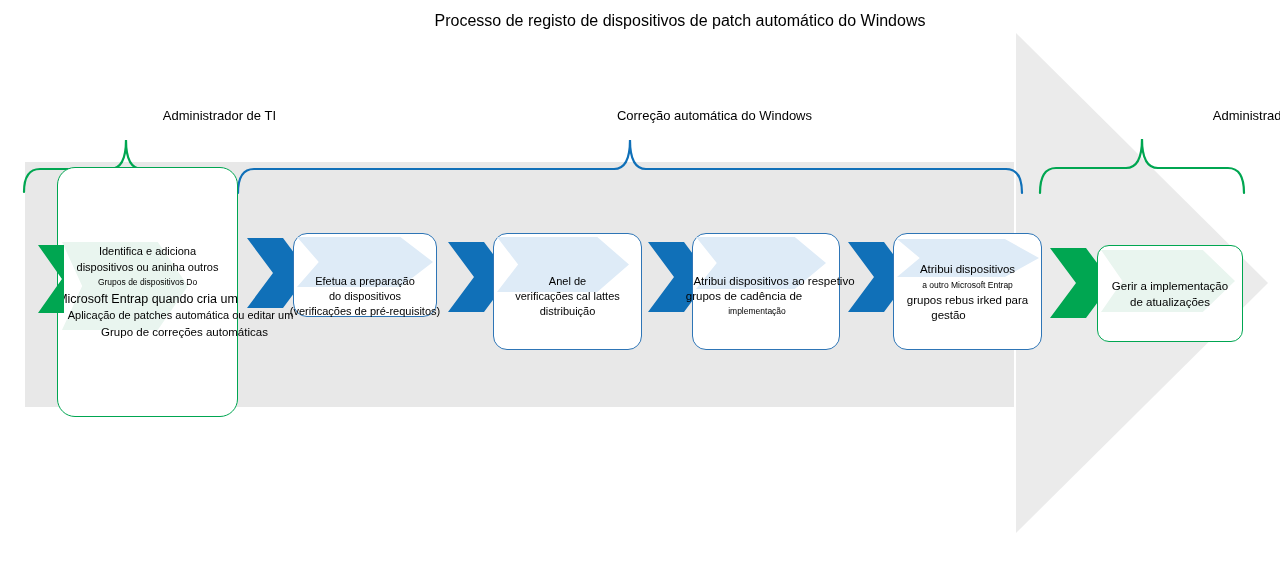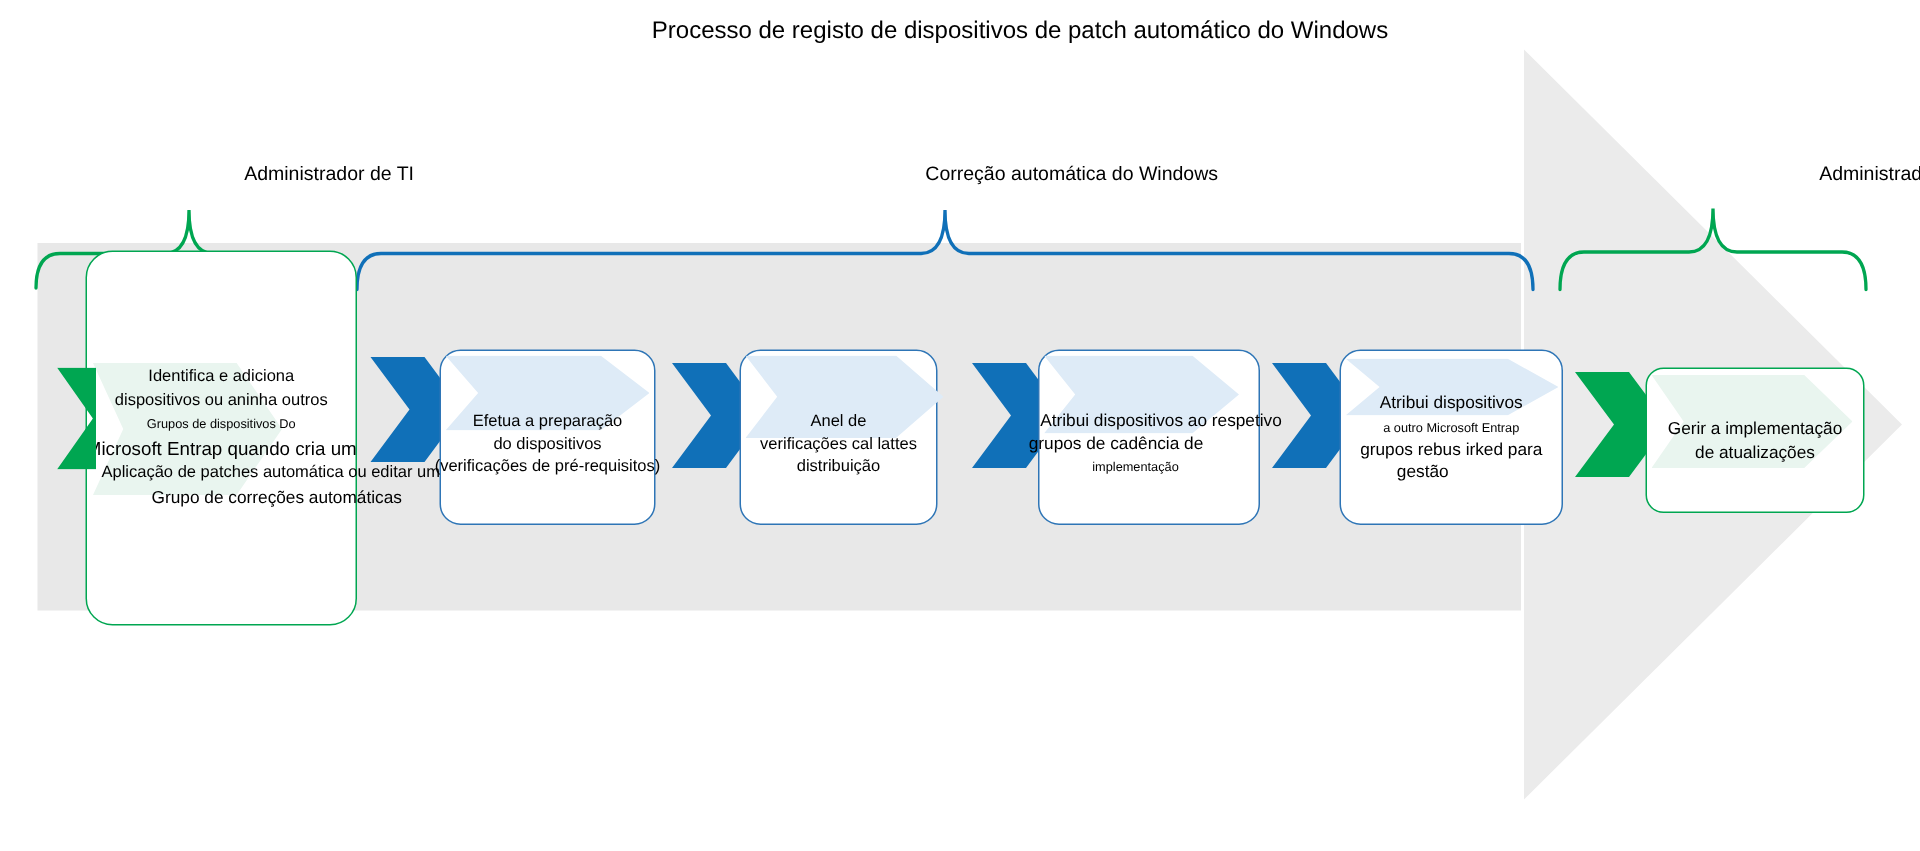"Efetua a preparação" .box2 { height: 117px -> 84px }
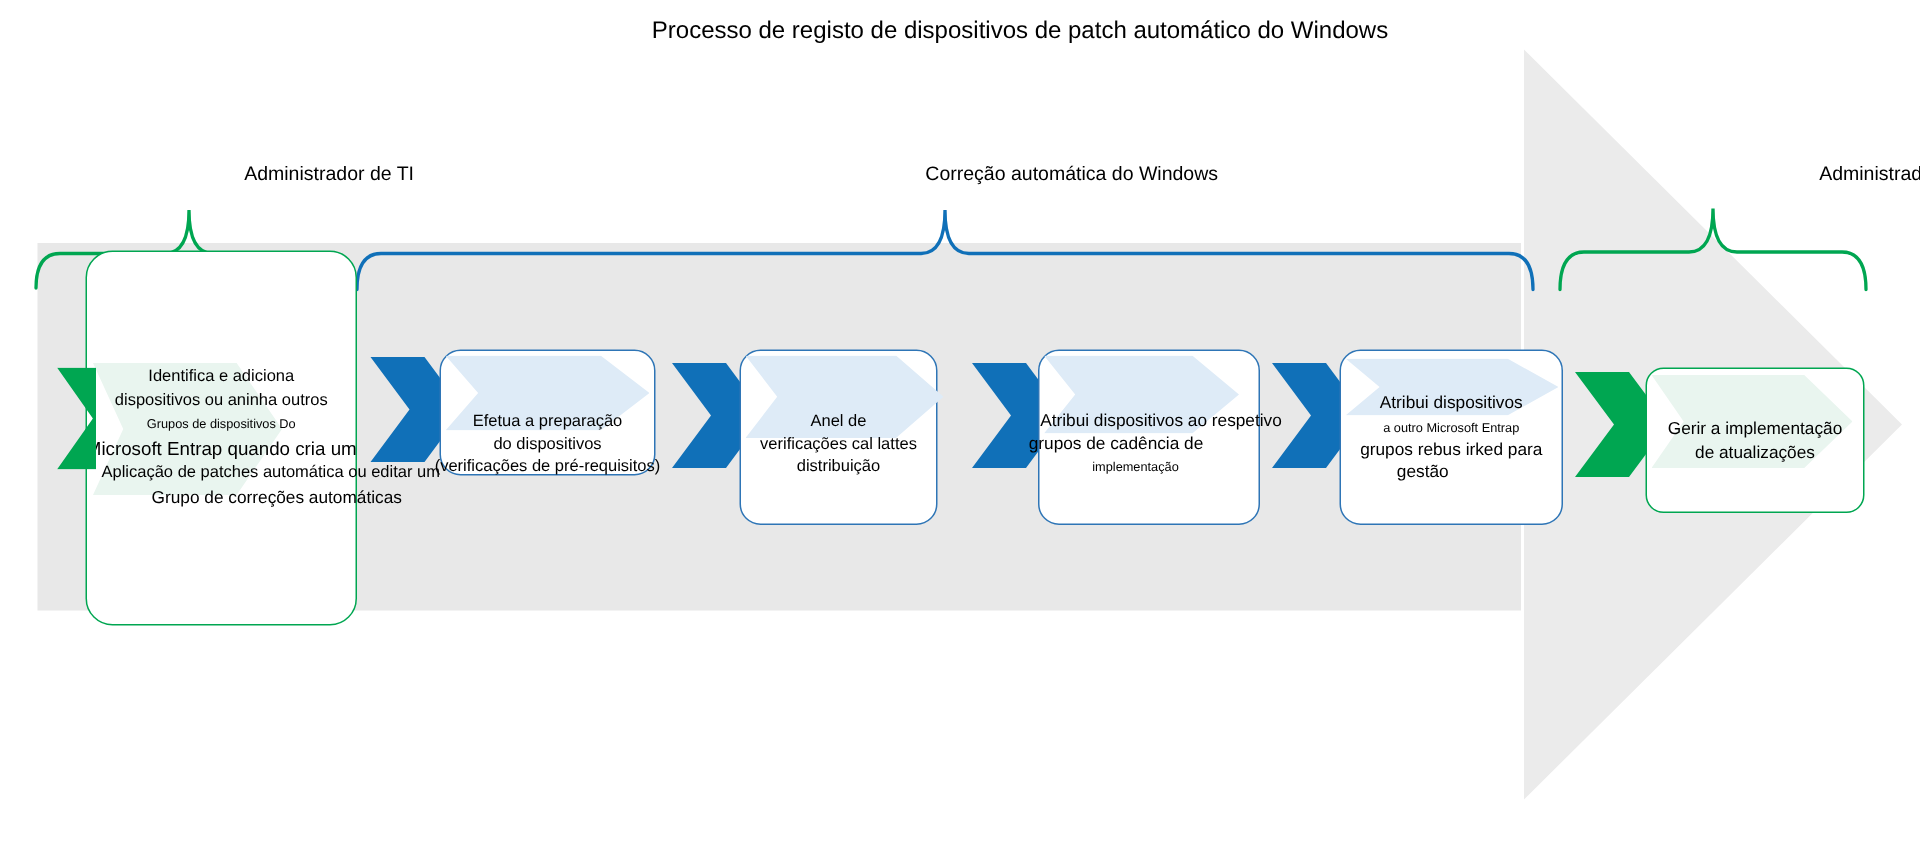"Anel de" .box3 { width: 132px -> 149px }
